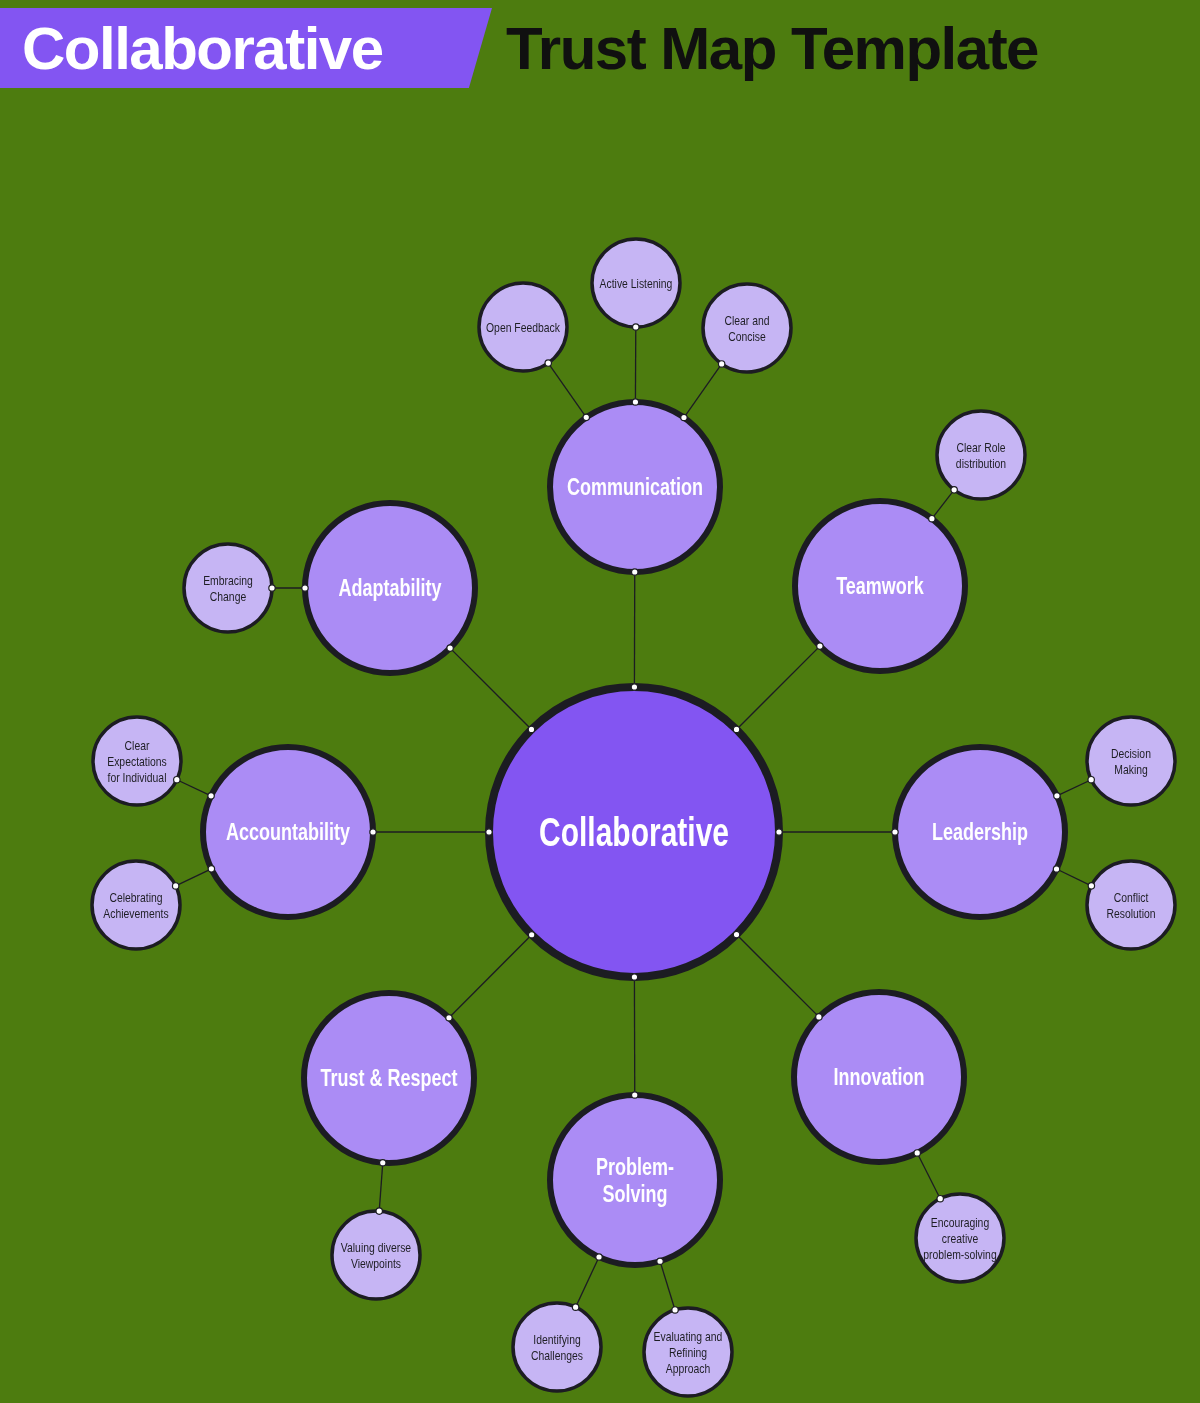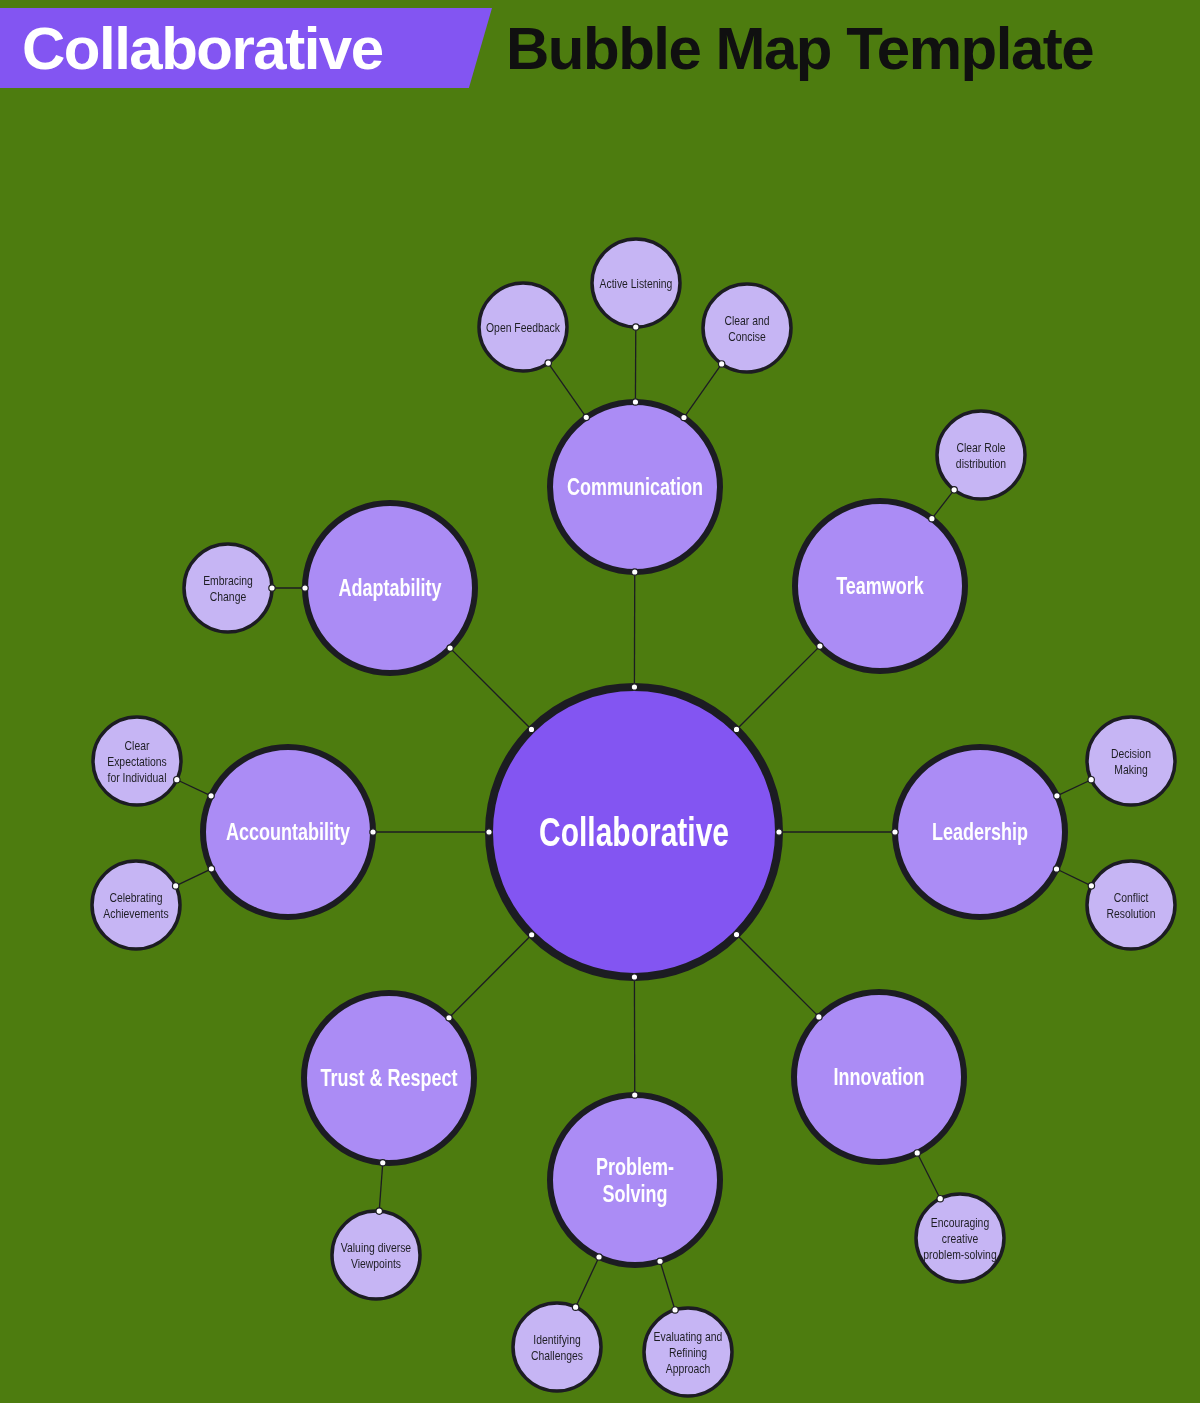"Bubble Map Template" span.rest-text { text: Bubble -> Trust }
